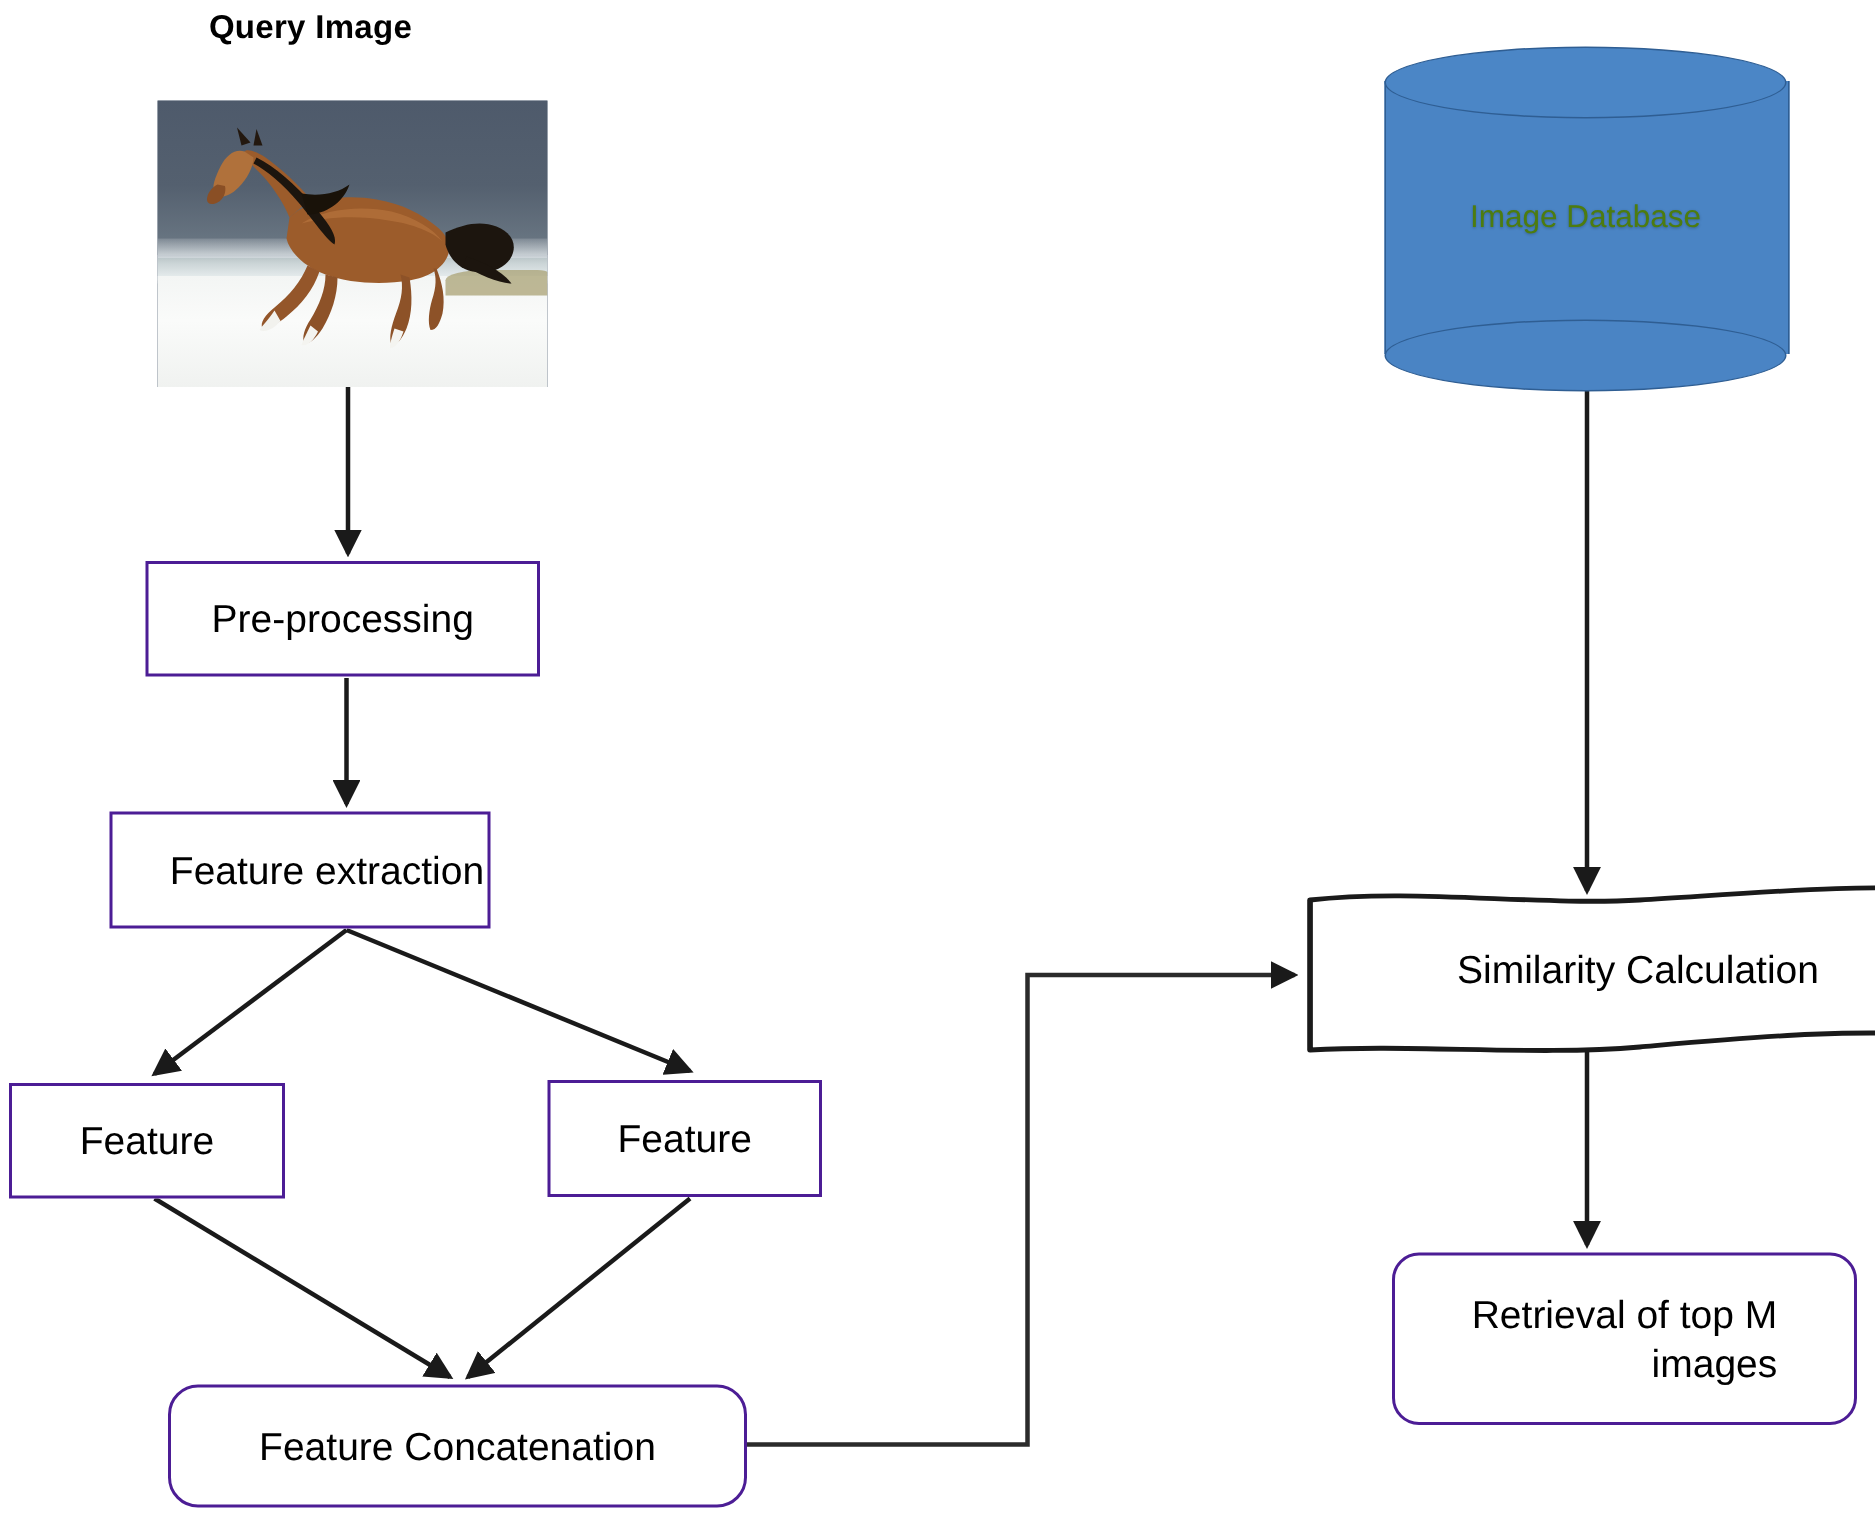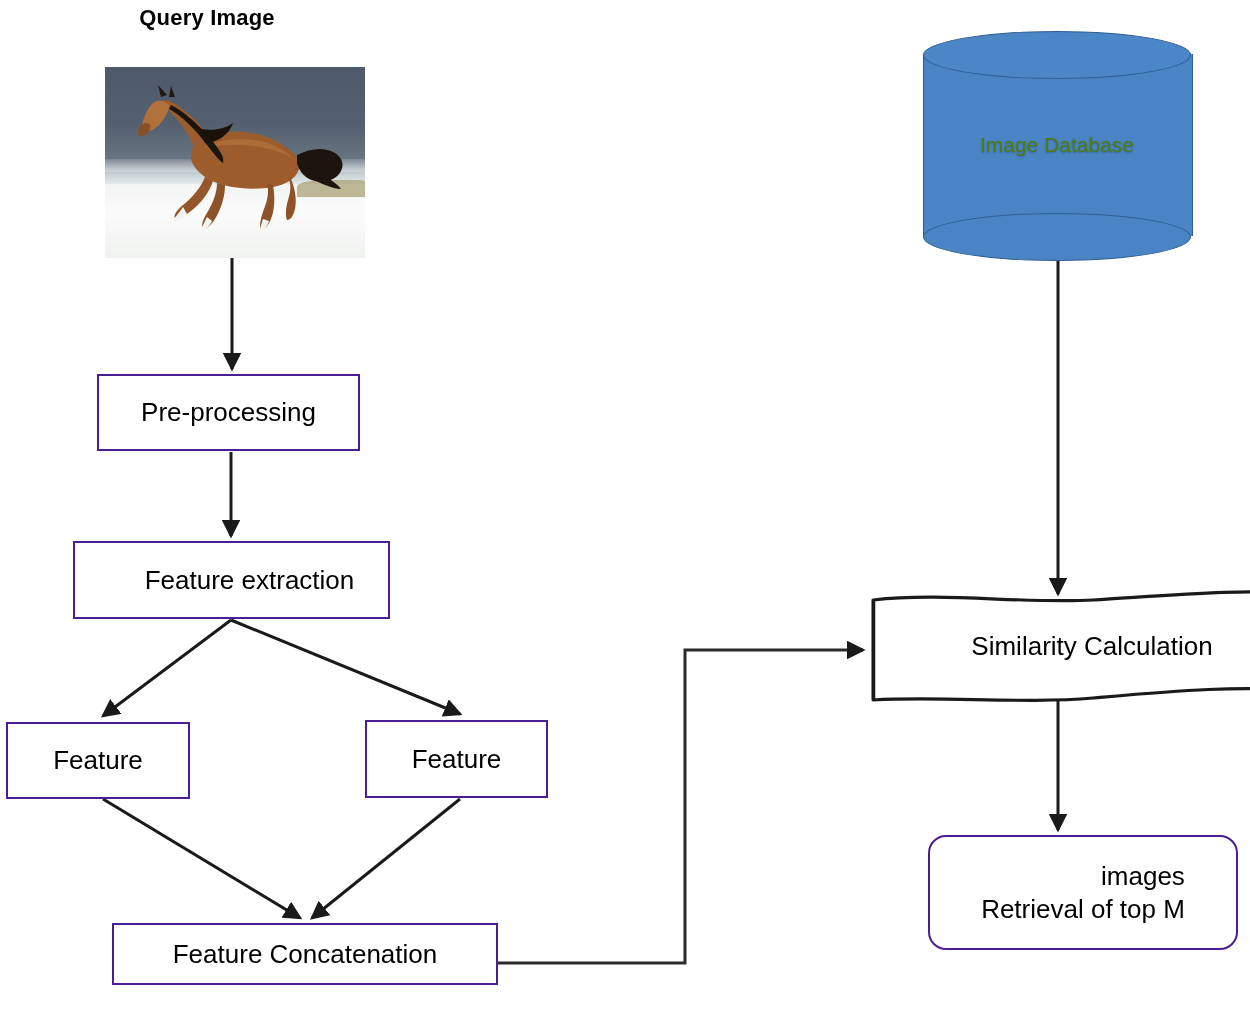"Feature extraction" #box-feature-extraction { width: 317px -> 254px }
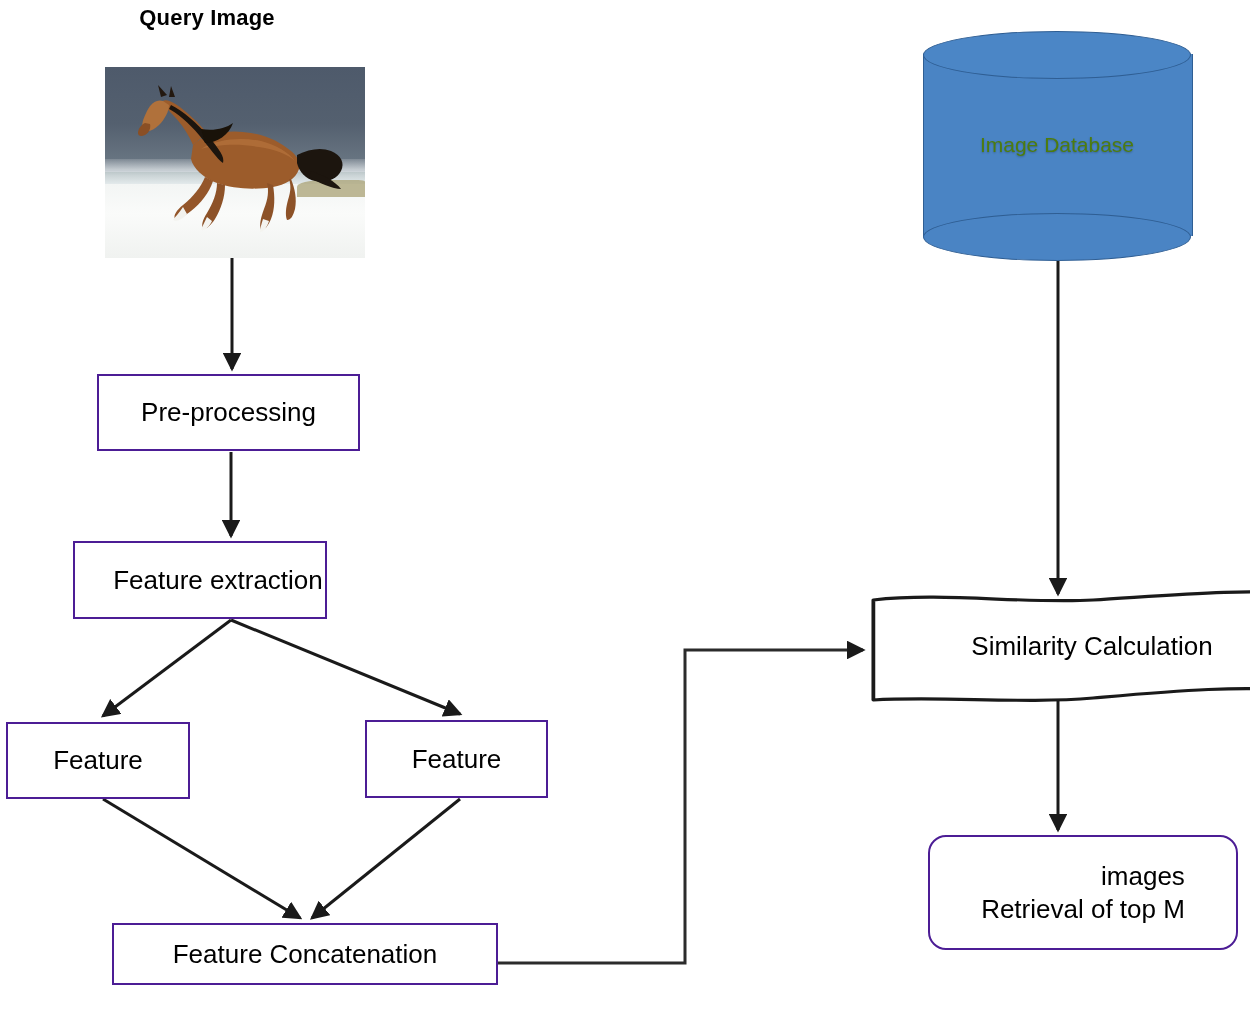"images" span { order: before "Retrieval of top M" -> after "Retrieval of top M" }
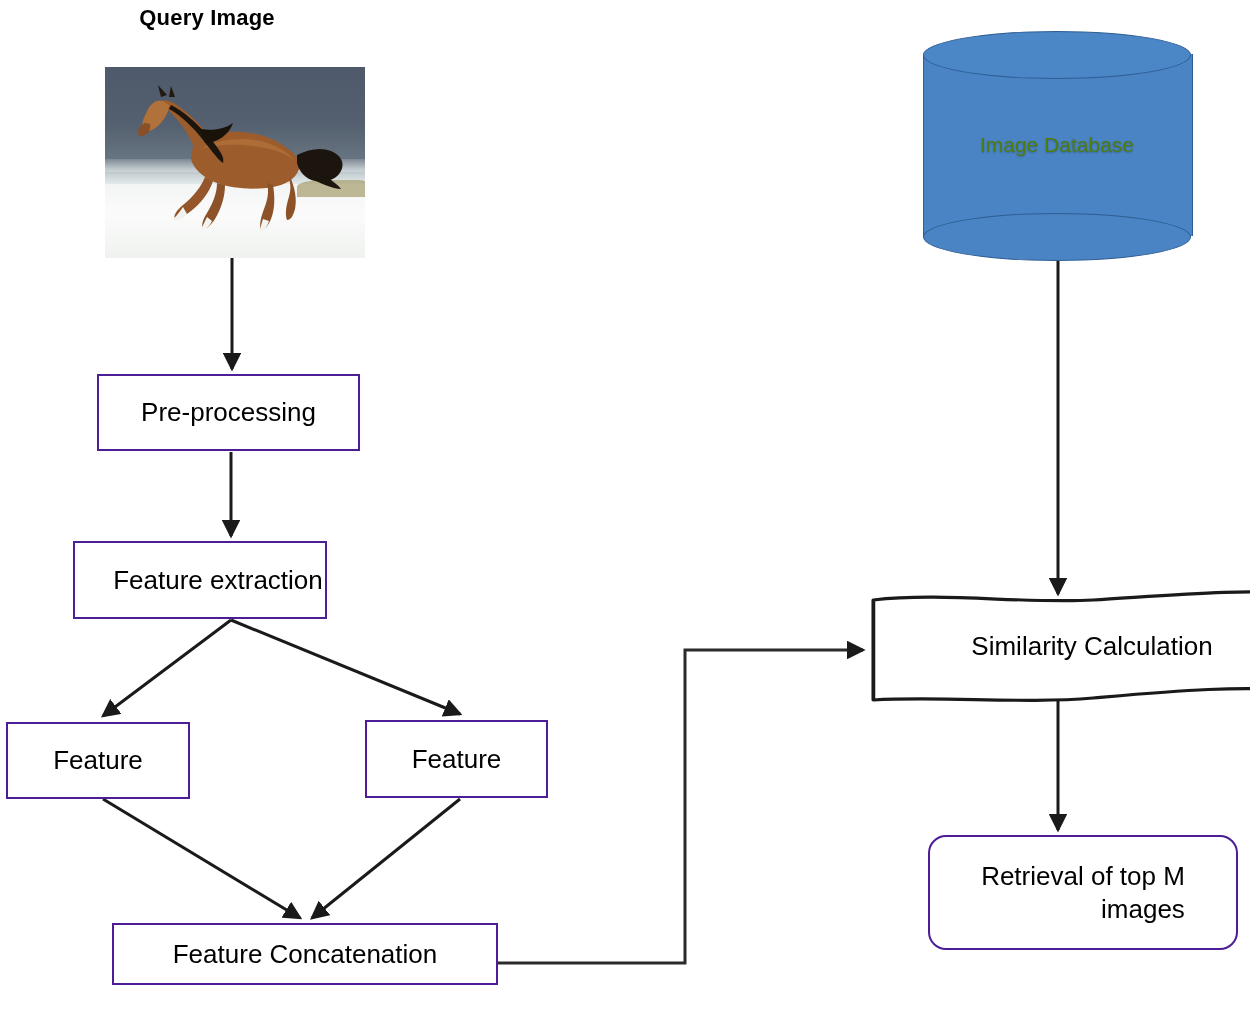"Feature Concatenation" #box-feature-concat { border-radius: none -> 20px; height: 62px -> 82px }
